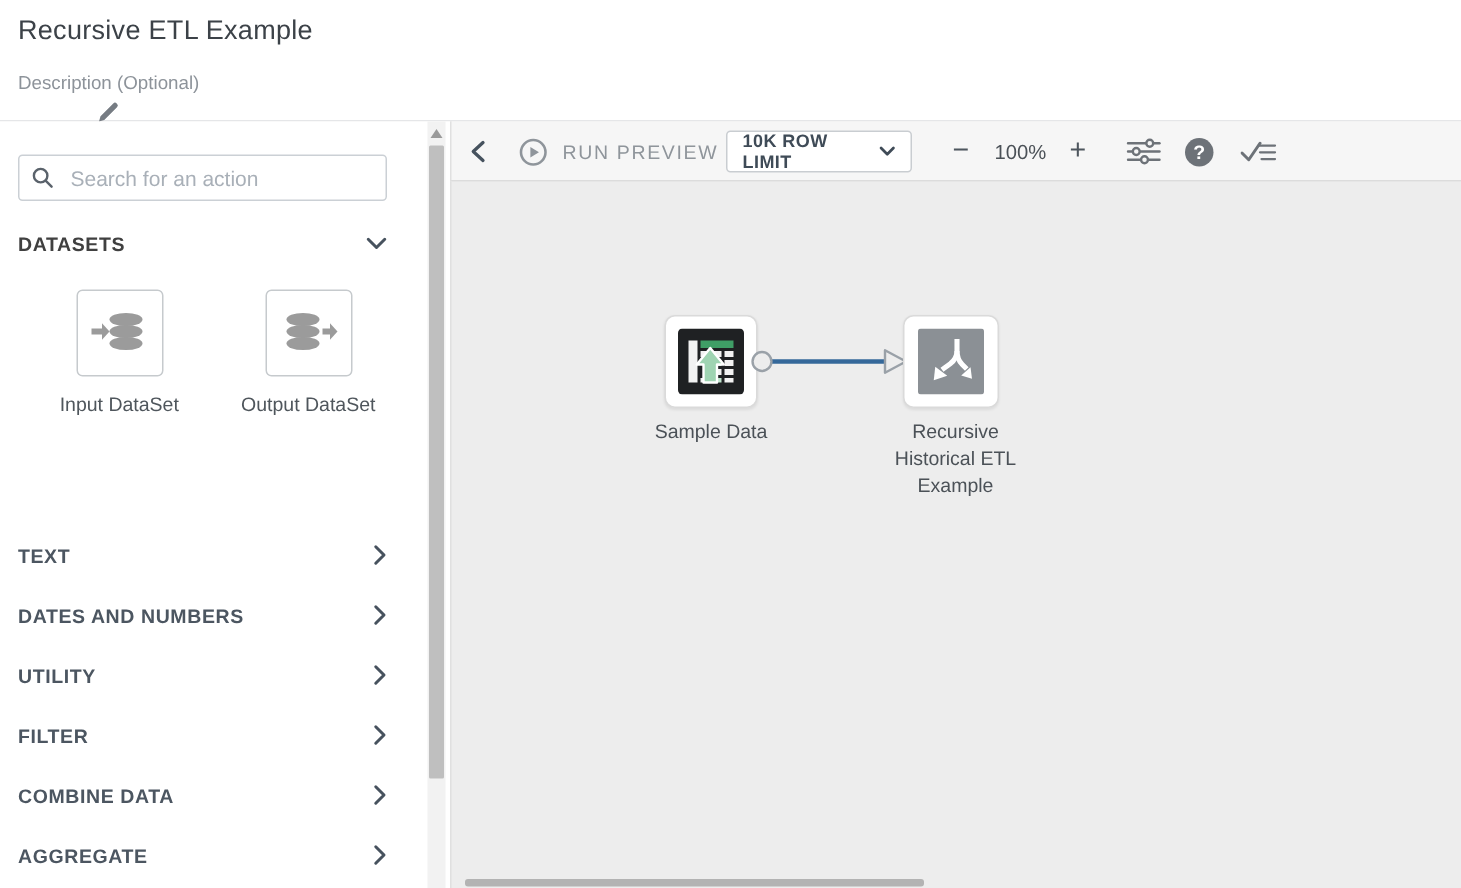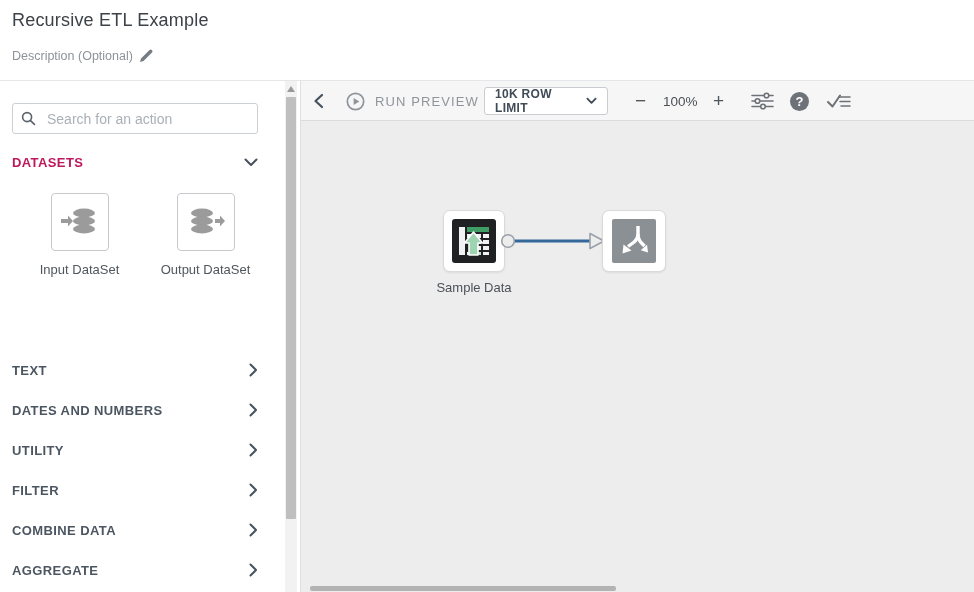"Description (Optional)" .desc-row { flex-direction: none -> column }
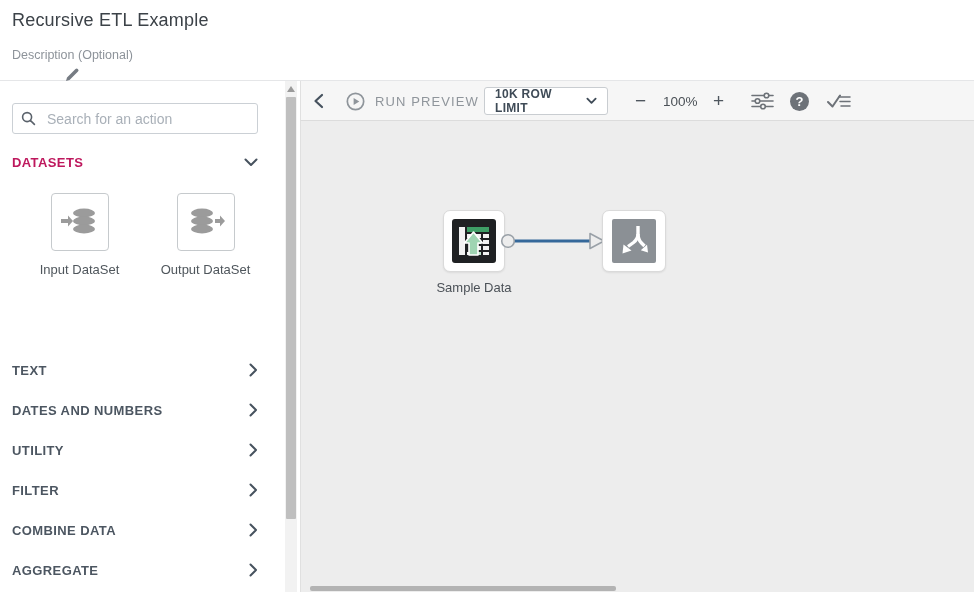"DATASETS" .section-label { color: #be185d -> #404040 }
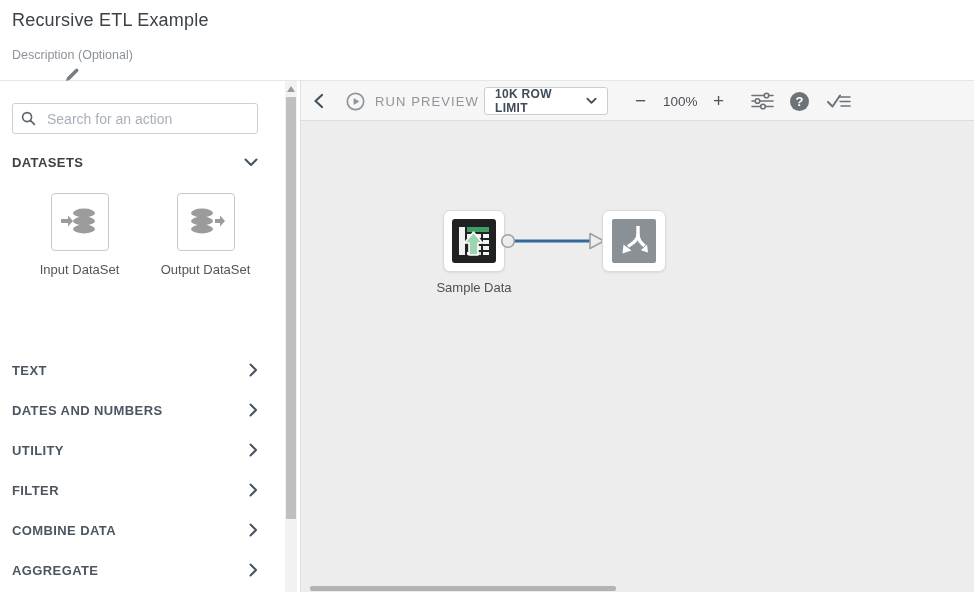"Recursive Historical ETL Example" div.abs { html: none -> <div>Recursive Historical ETL Example</div> }
